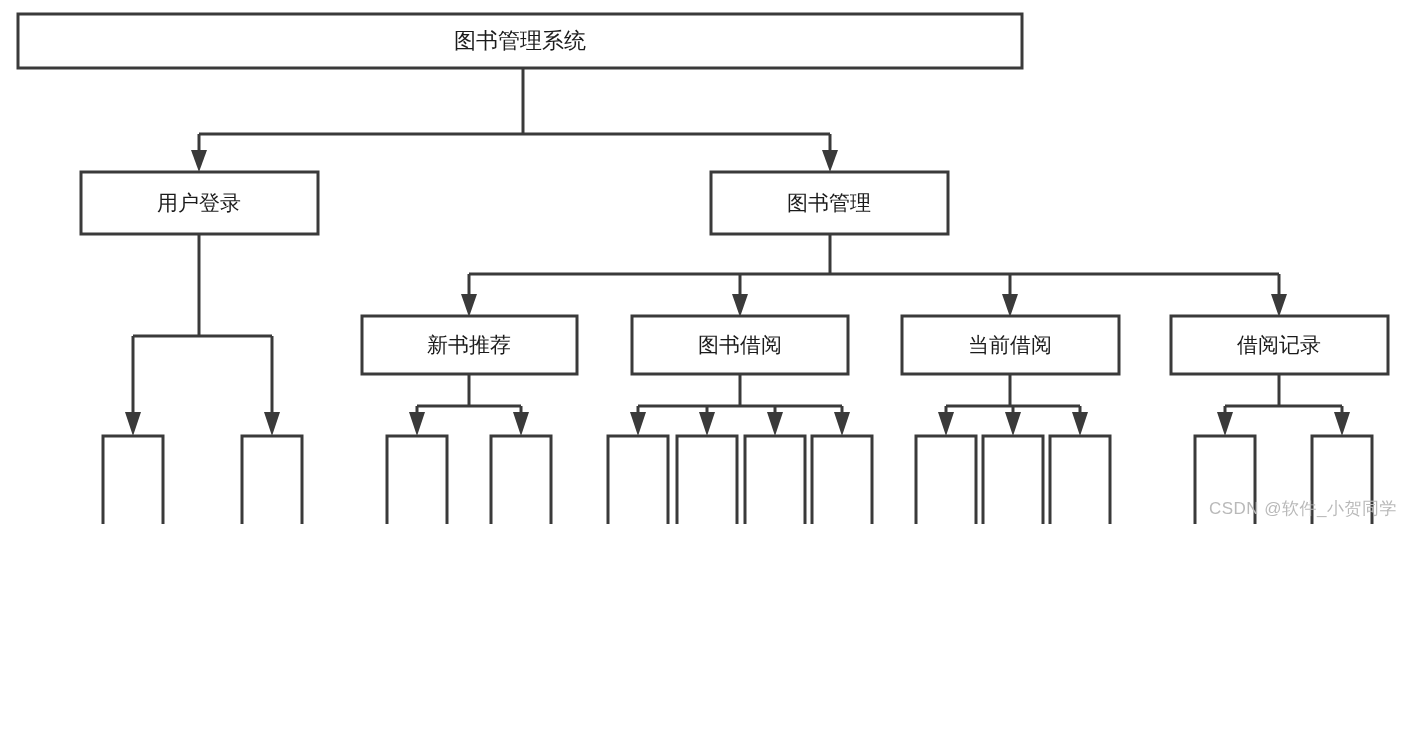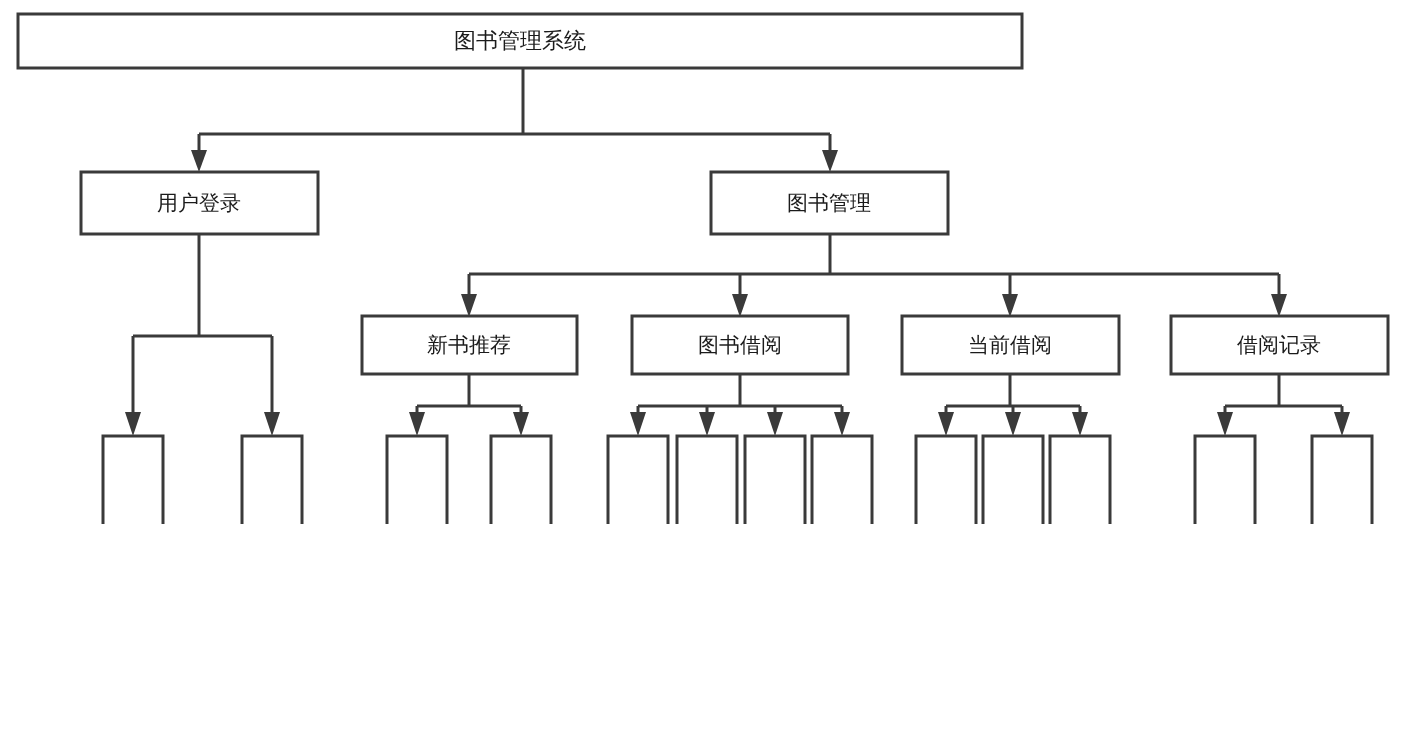"CSDN @软件_小贺同学" div.watermark { html: none -> <div>CSDN @软件_小贺同学</div> }
